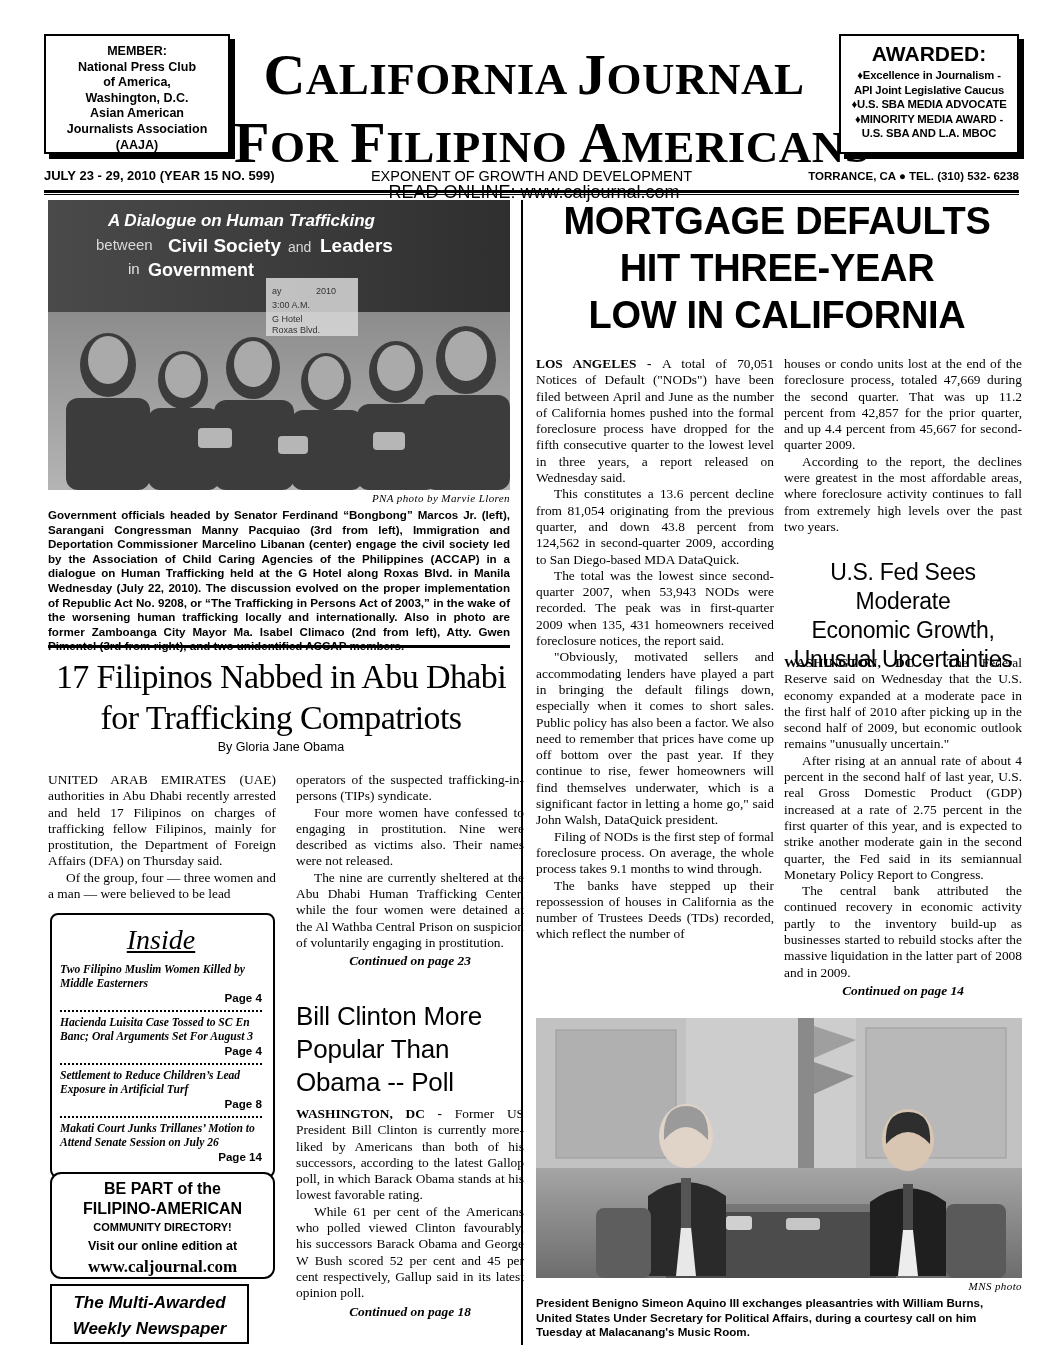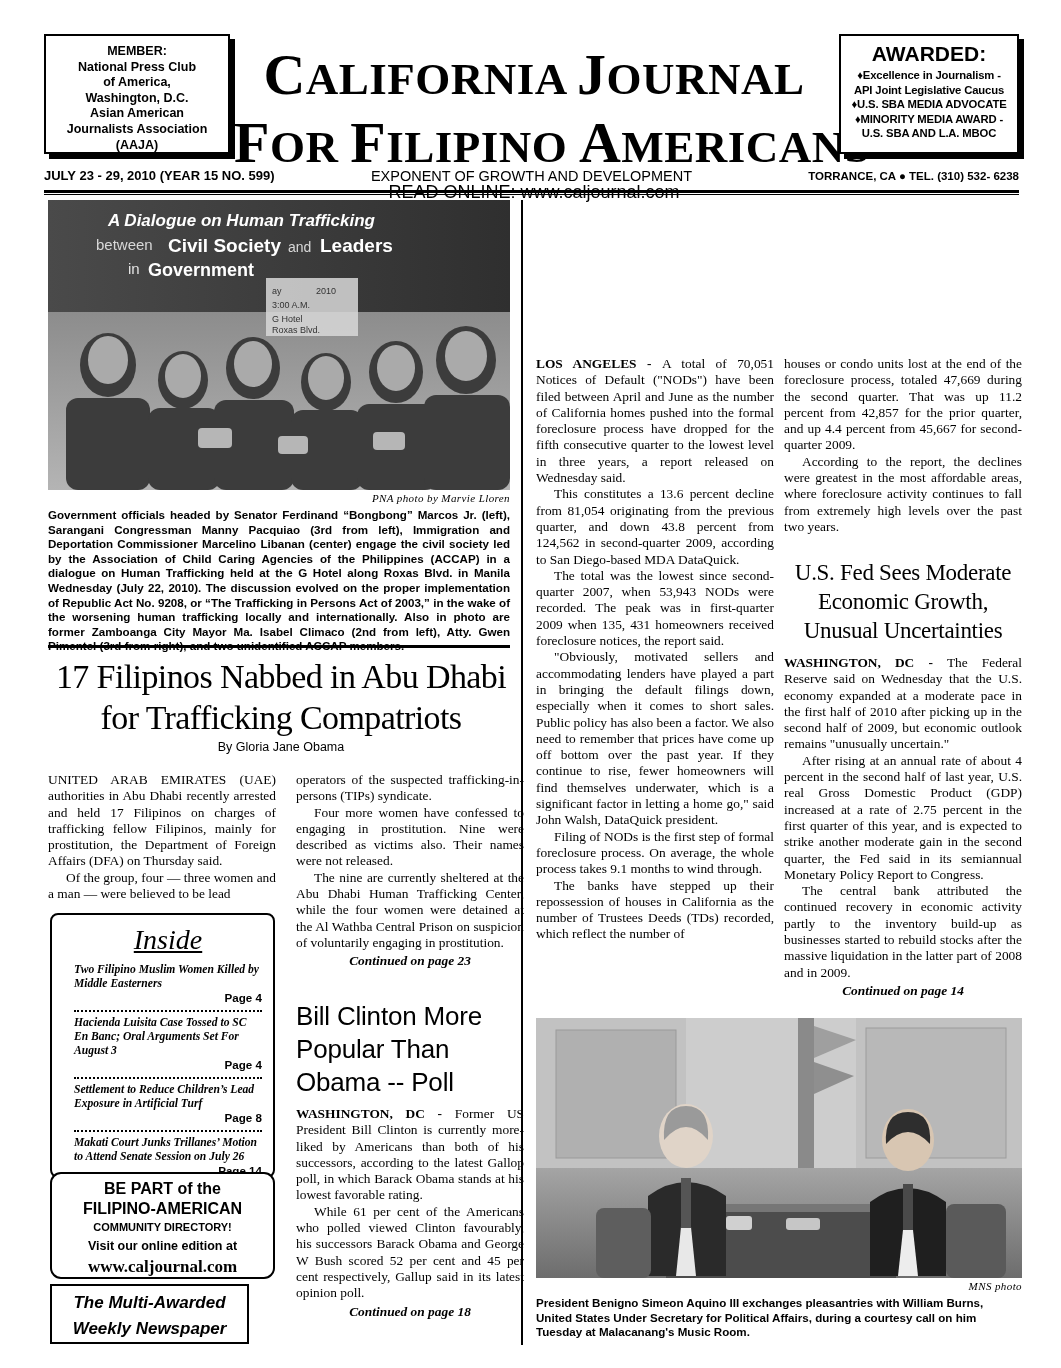"MORTGAGE DEFAULTS" div.hl-main { html: none -> <div> <div>MORTGAGE DEFAULTS</div> <div>HIT THREE-YEAR</div> <div>LOW IN CALIFORNIA</div> </div> }
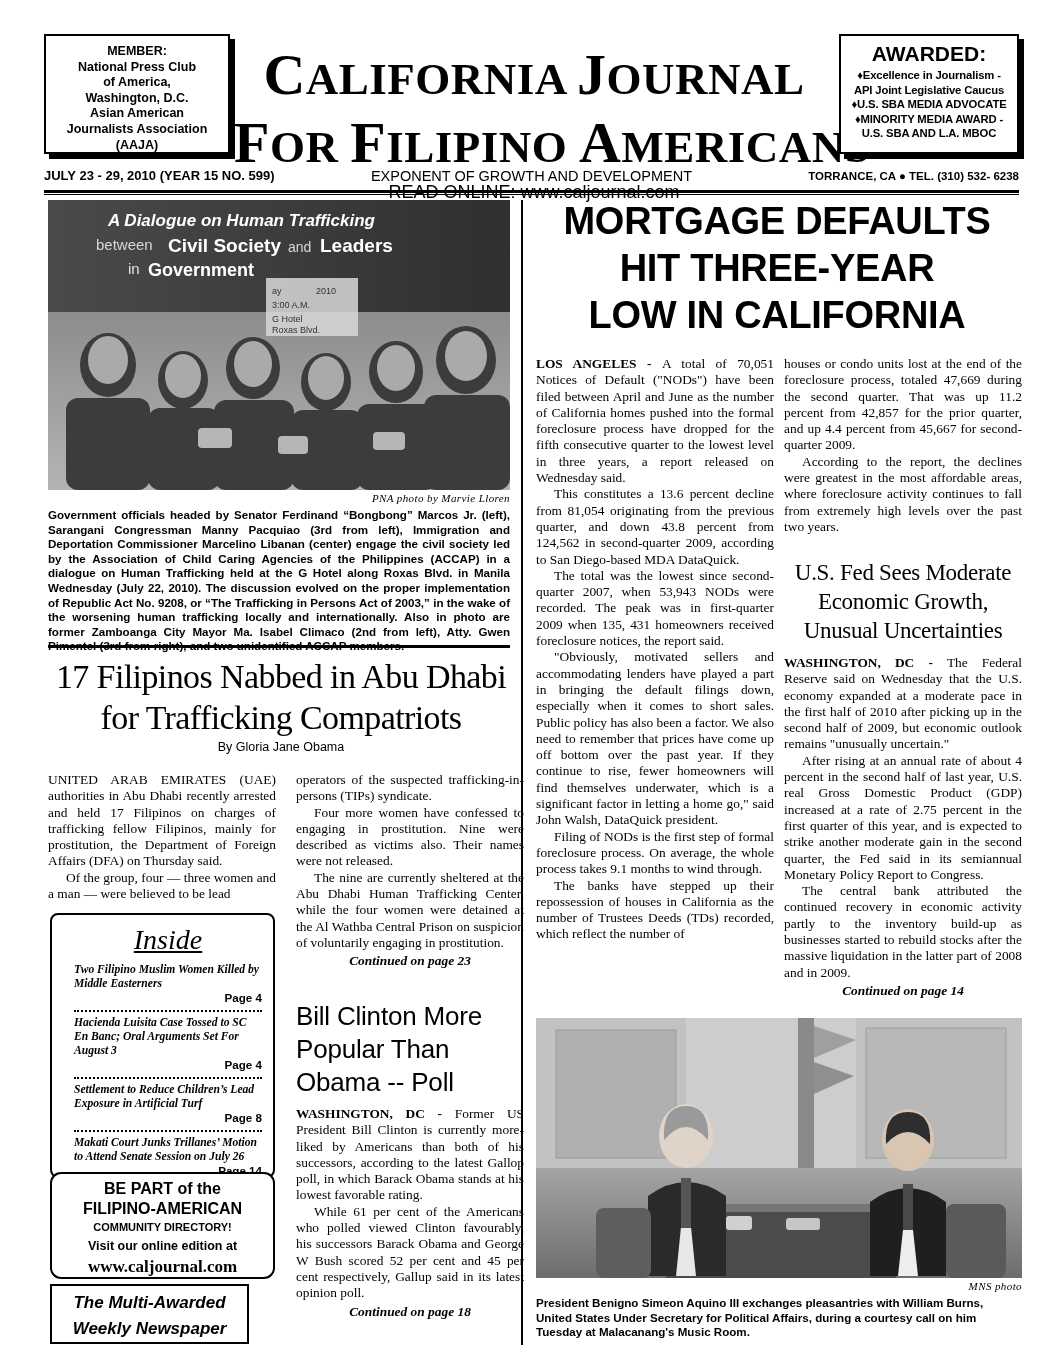"U.S. Fed Sees Moderate" .hl-fed { font-family: Liberation Serif, serif -> Liberation Sans, sans-serif }
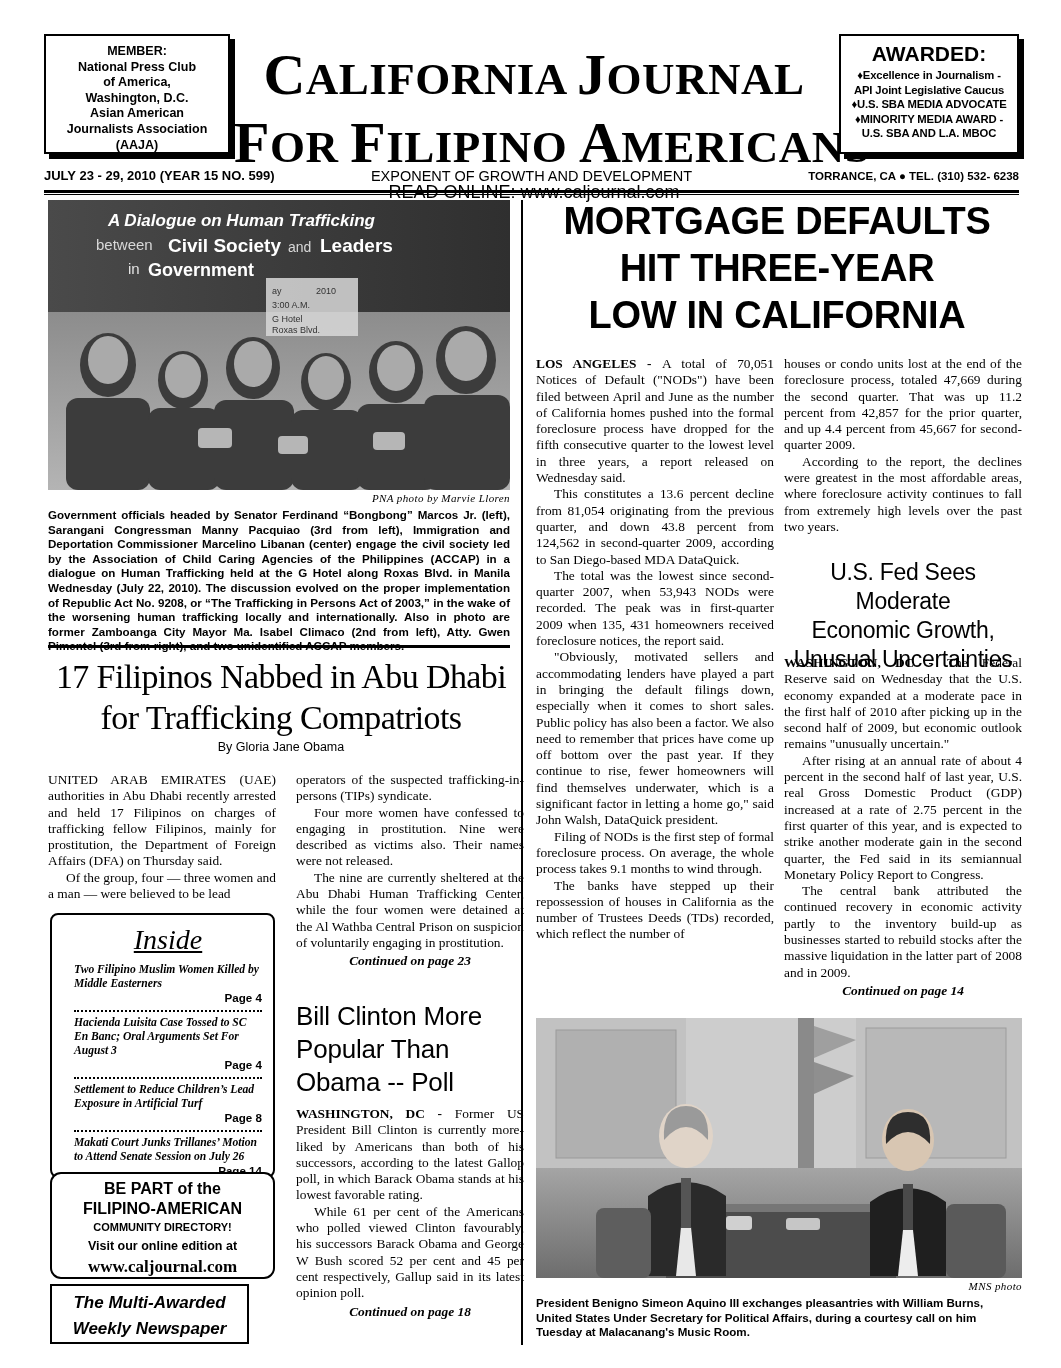"Inside" .inside-box { padding: 8px 11px 0 22px -> 8px 11px 0 8px }
